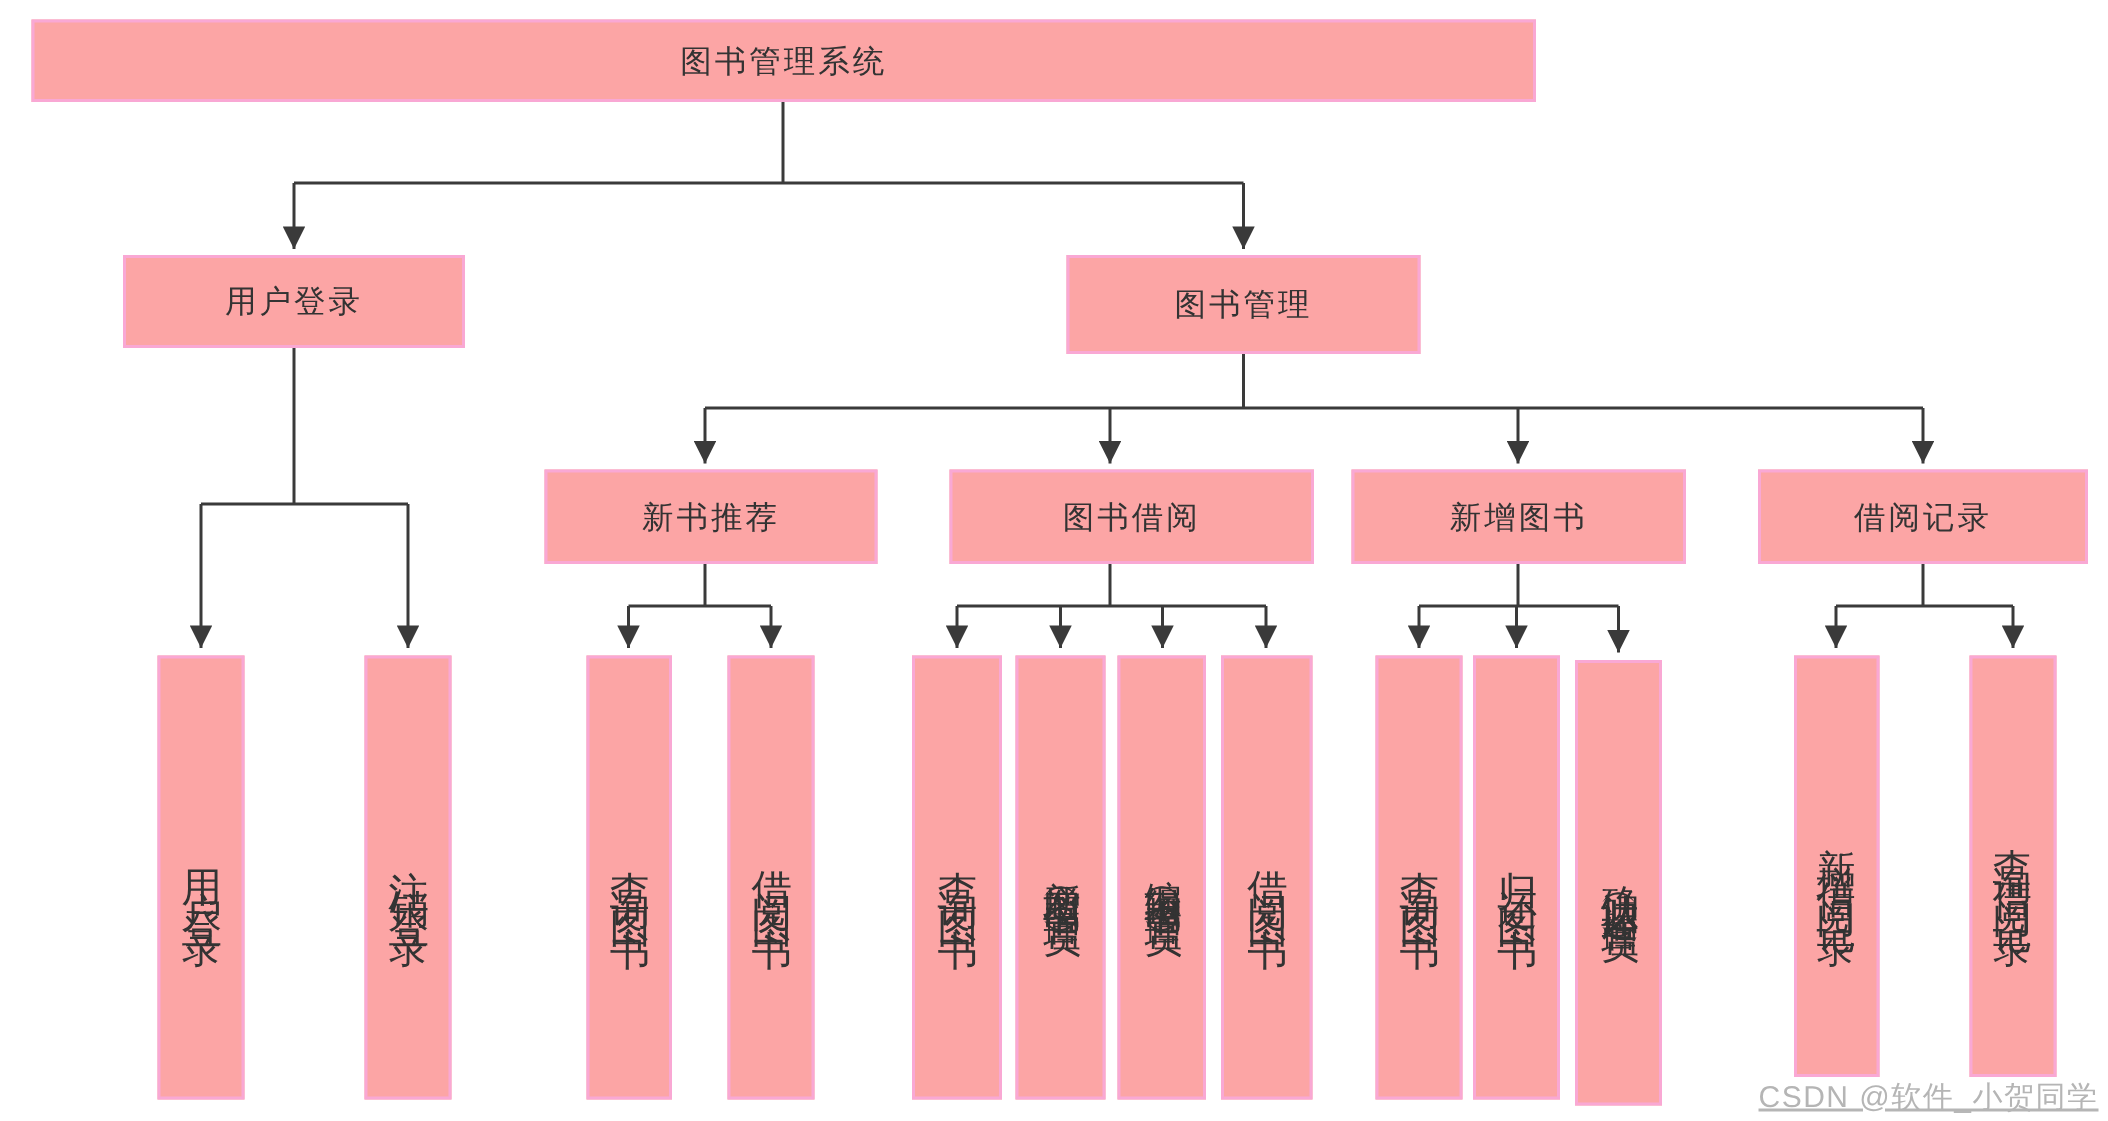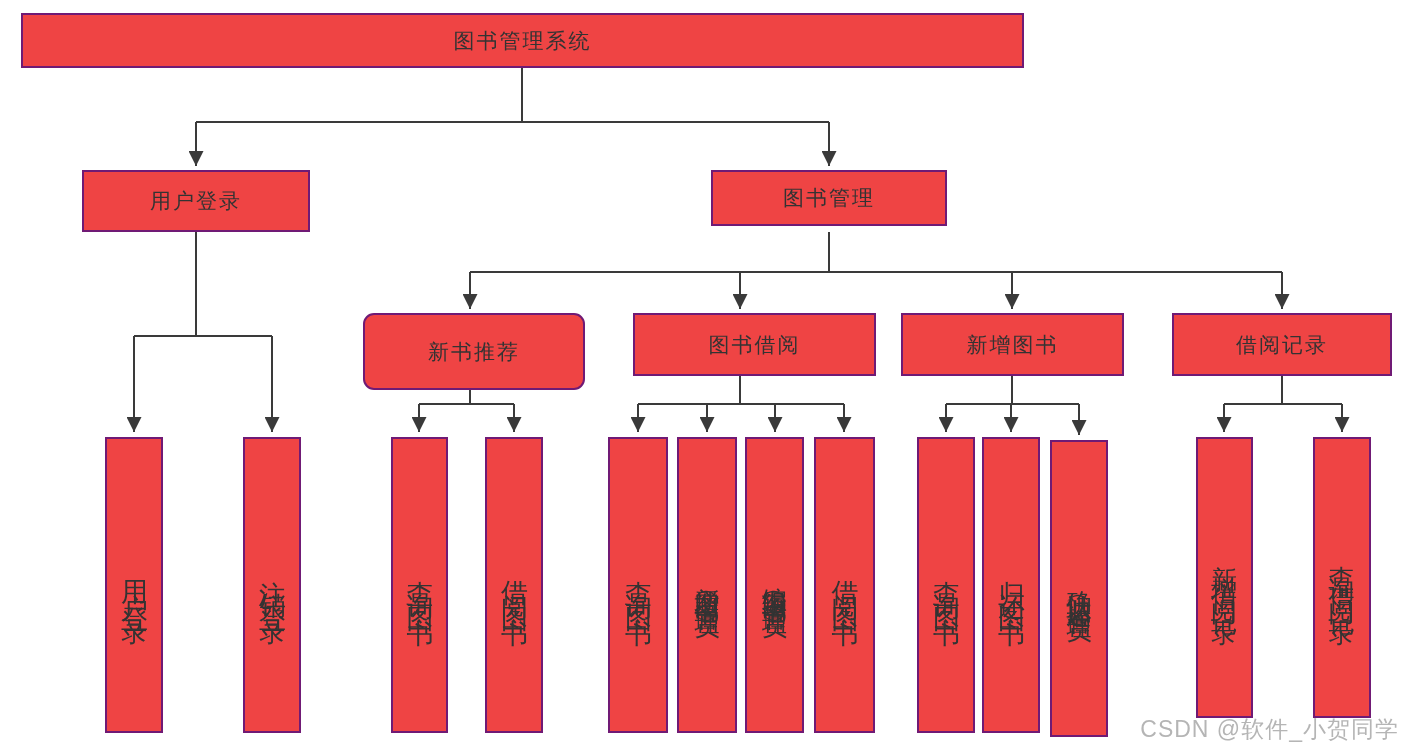"图书管理系统" .node { background: #ef4444 -> #fca5a5; border: 2px solid #701a75 -> 2px solid #f9a8d4 }
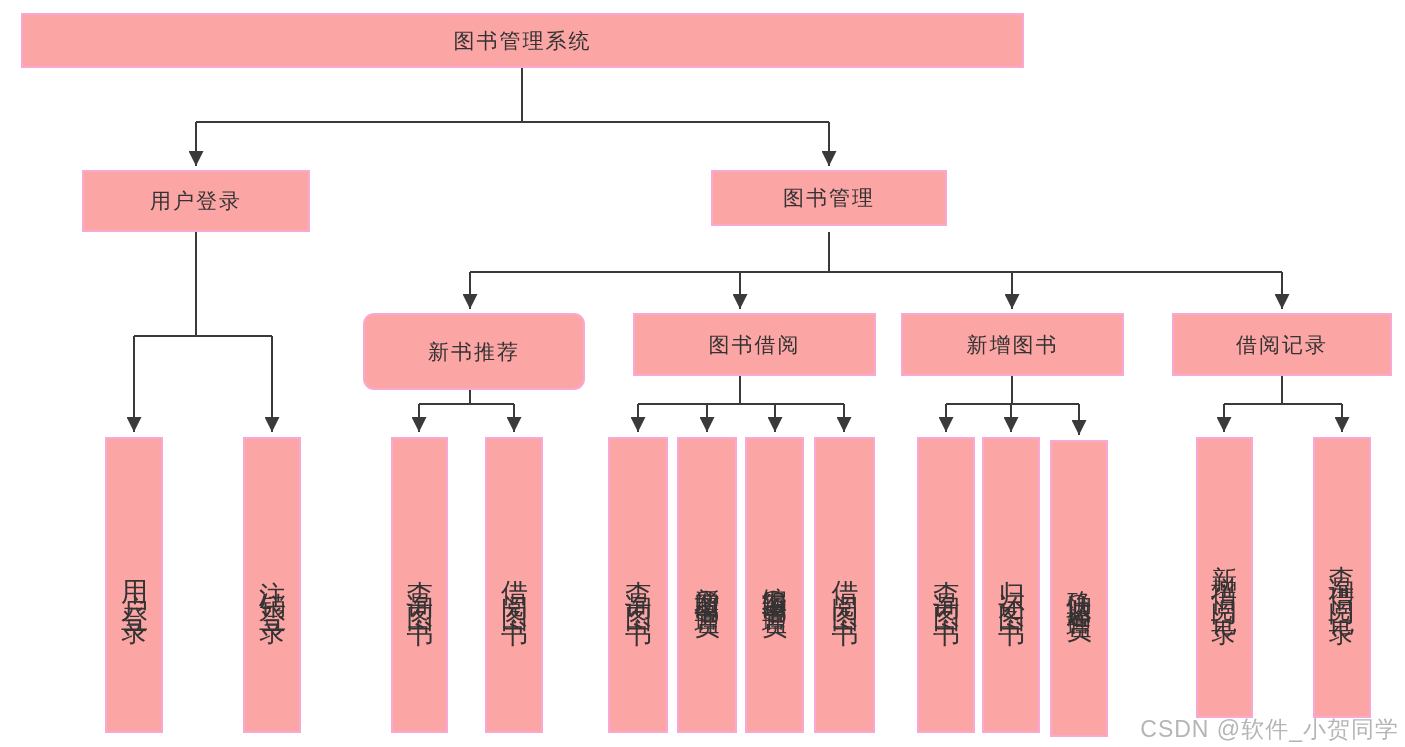"图书管理" div.node { height: 56px -> 66px }
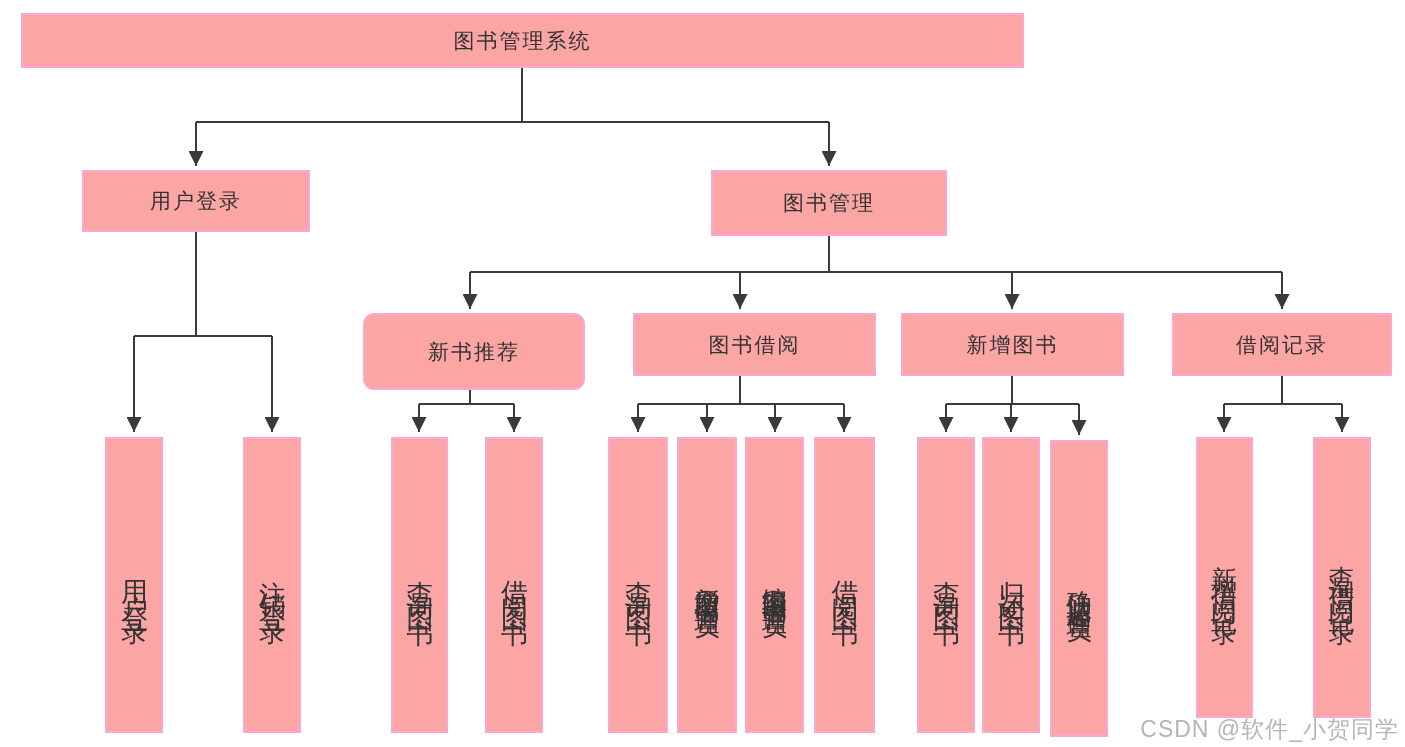"新书推荐" div.node { border-radius: 11px -> none; height: 77px -> 63px }
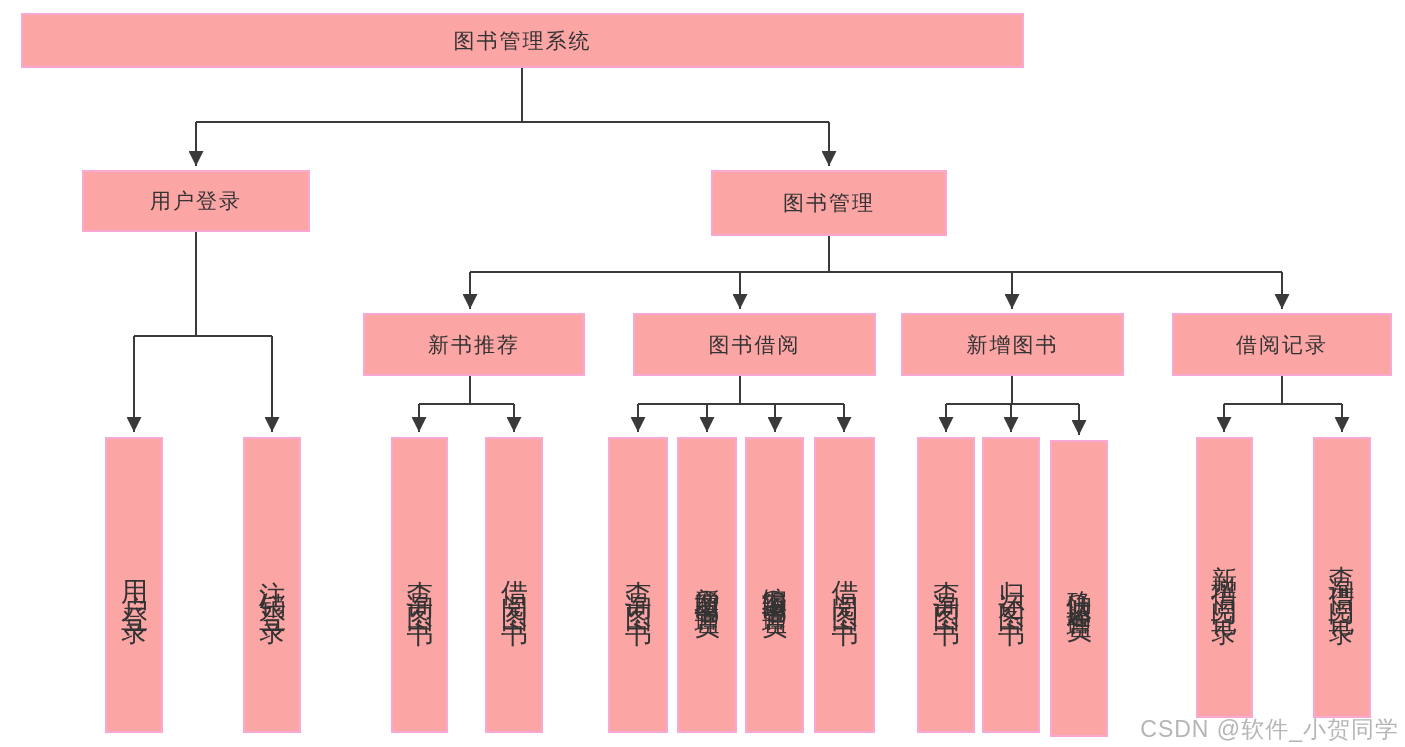"CSDN @软件_小贺同学" .wm { font-size: 23px -> 20px; text-decoration: none -> underline }
